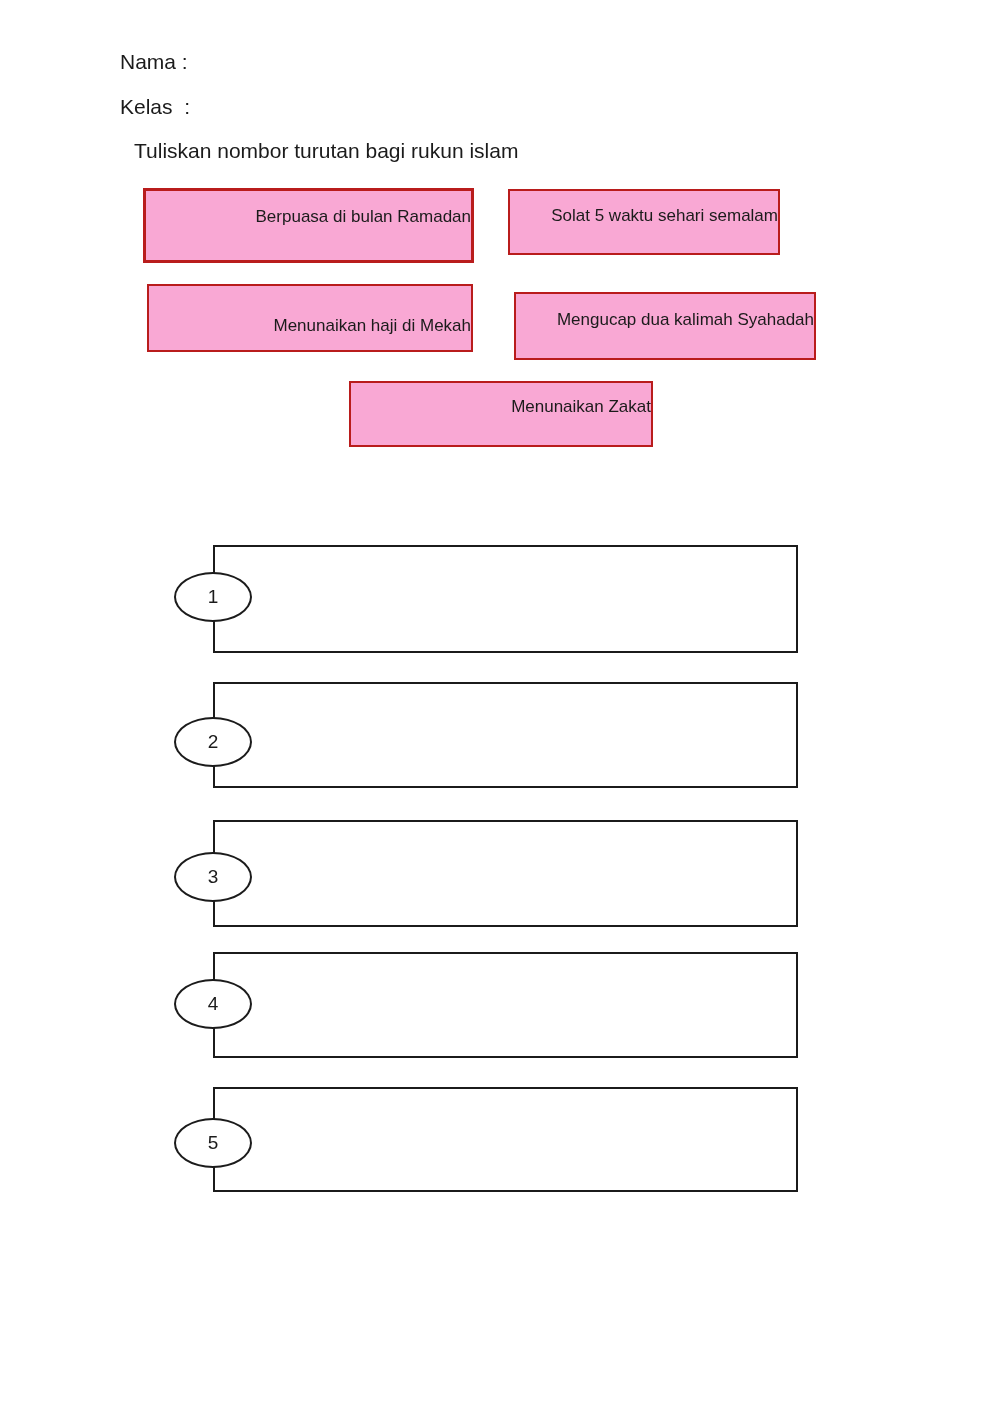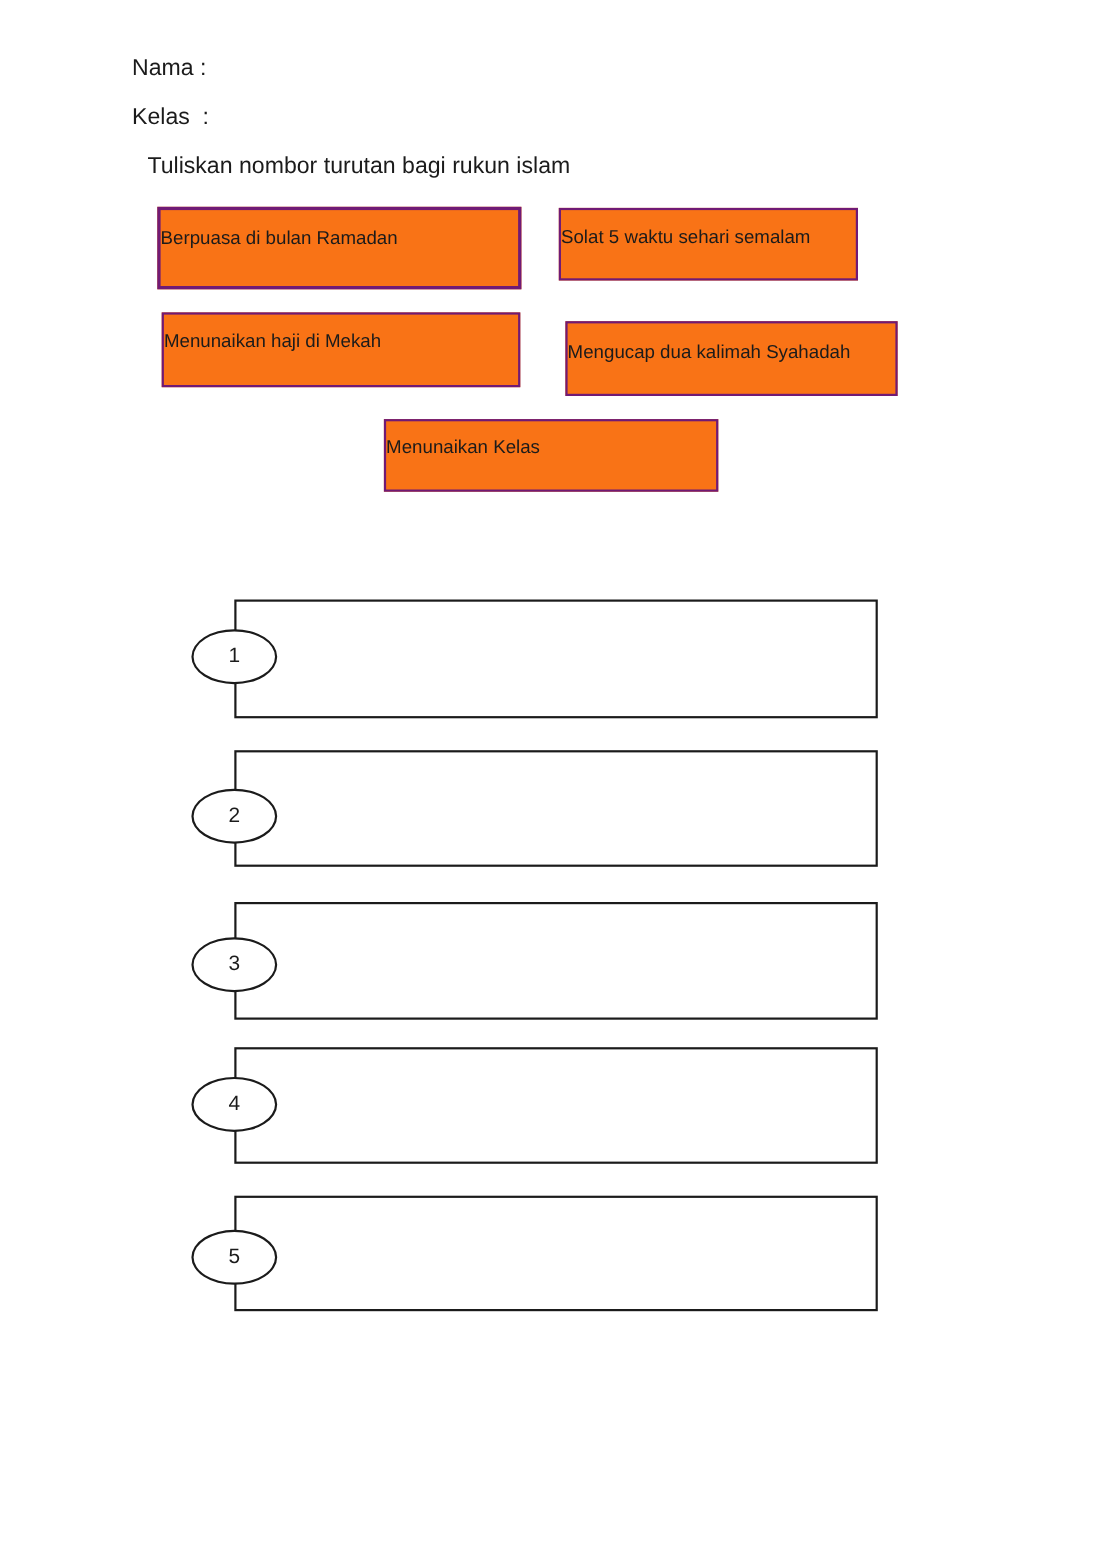"Berpuasa di bulan Ramadan" .opt { background: #f97316 -> #f9a8d4; border: 2px solid #701a75 -> 2px solid #b91c1c; justify-content: flex-start -> flex-end }
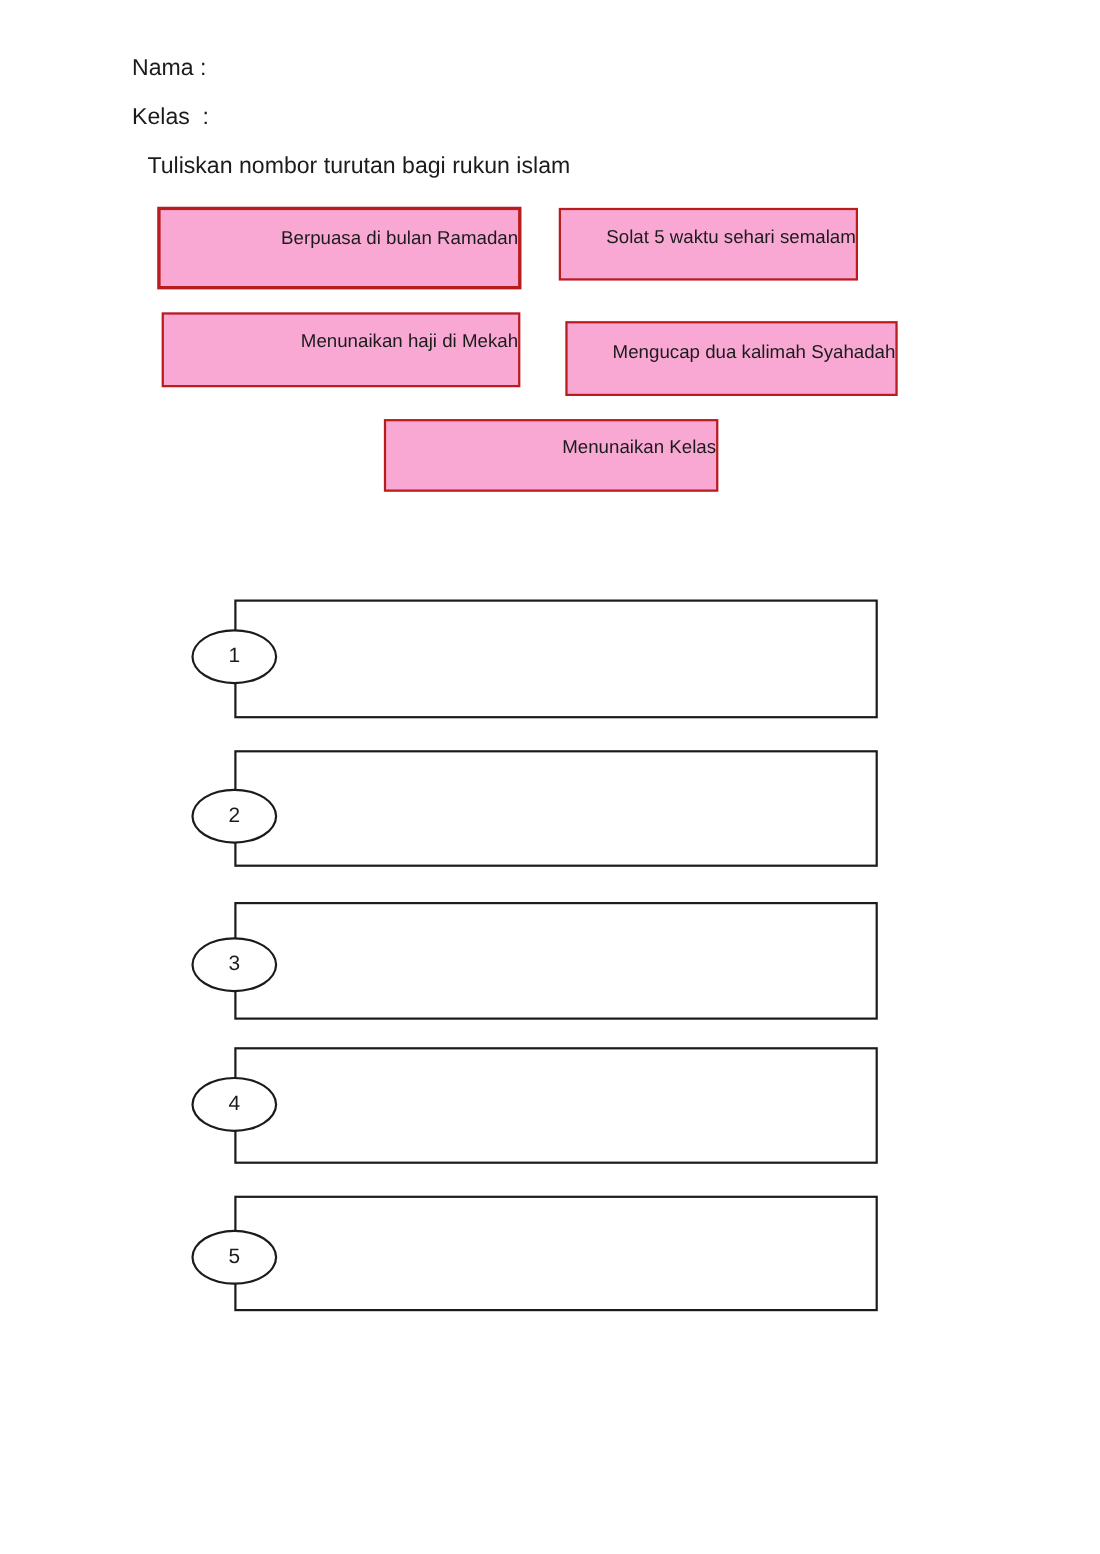"Menunaikan haji di Mekah" div.opt { padding-top: 13px -> 29px }
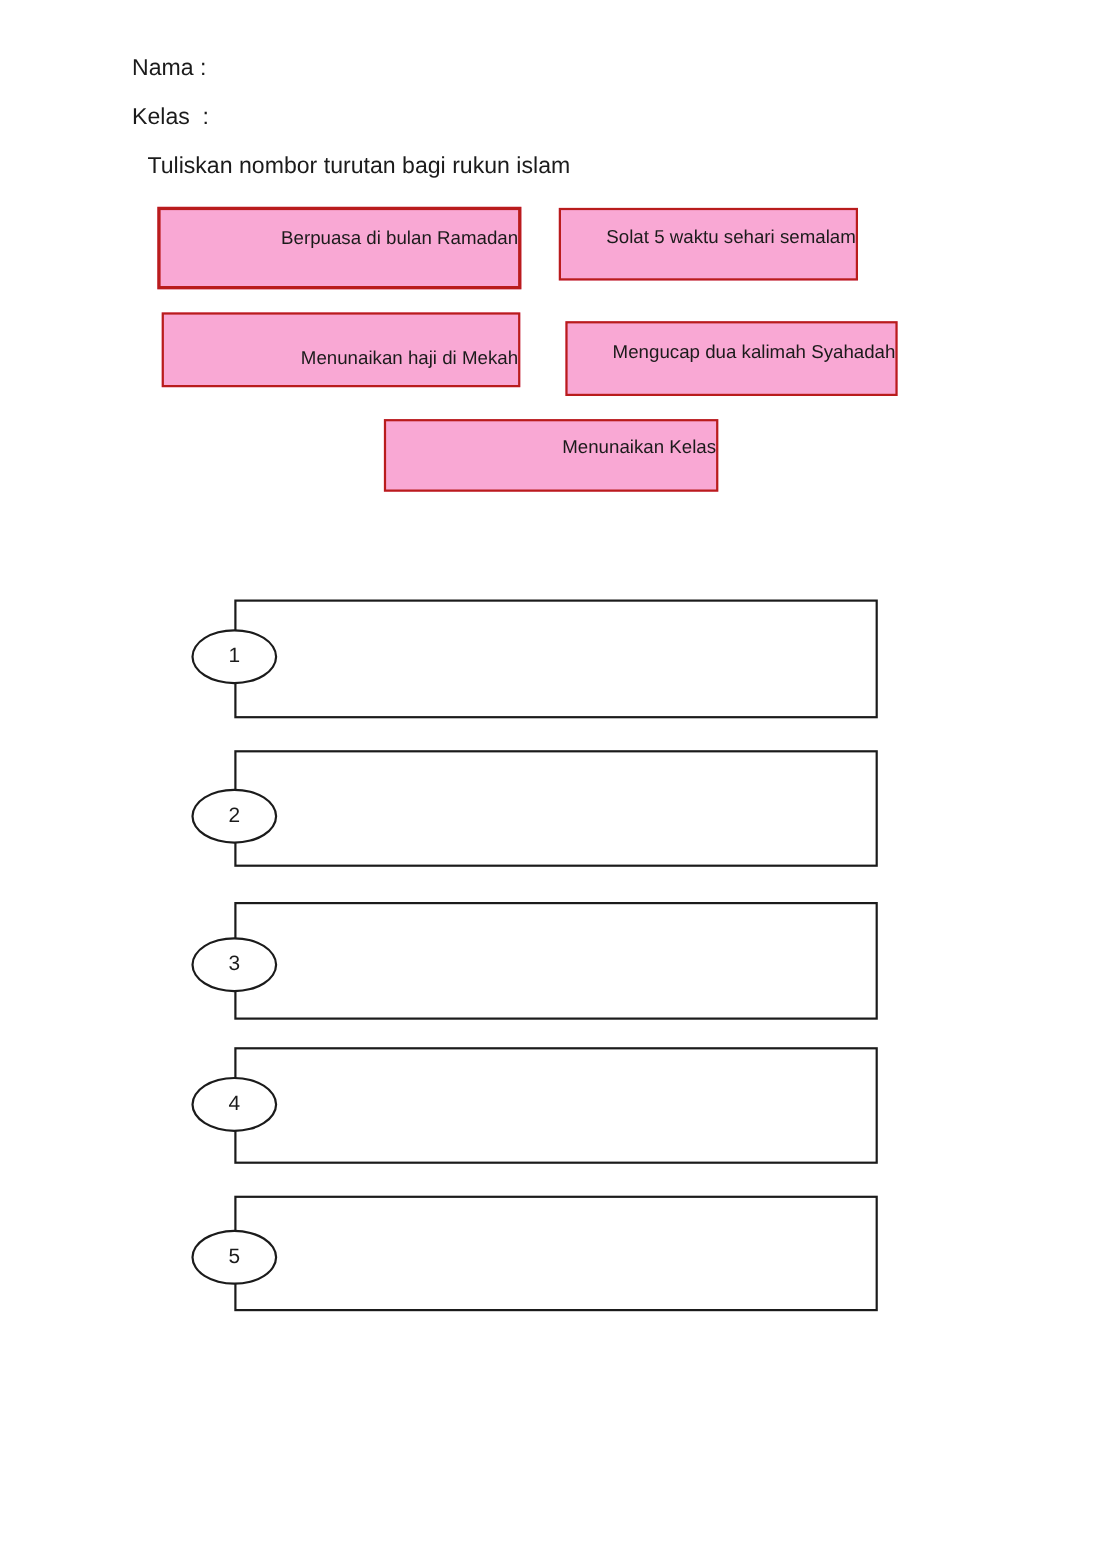"Menunaikan Kelas" span.opt-label { text: Kelas -> Zakat }
